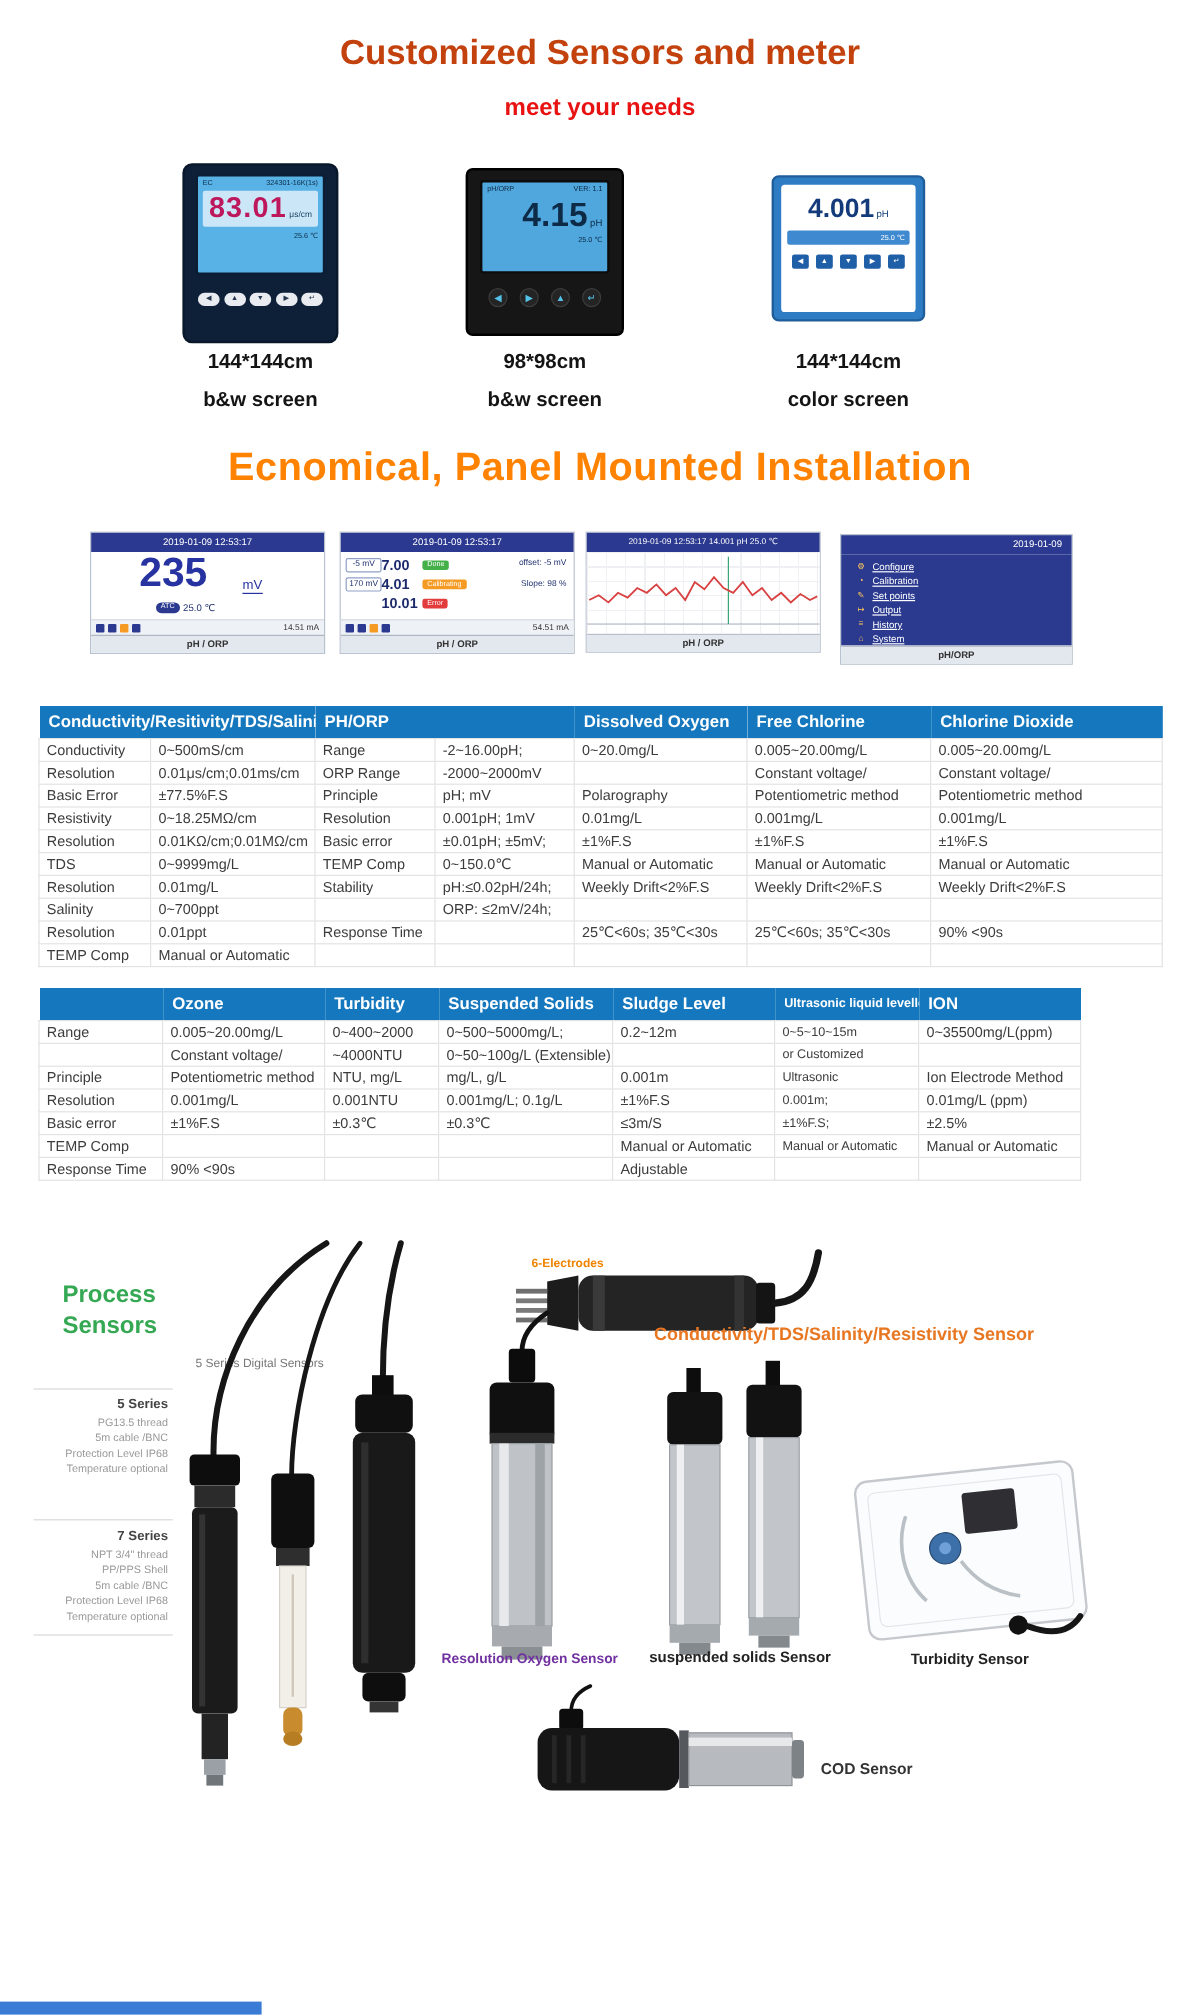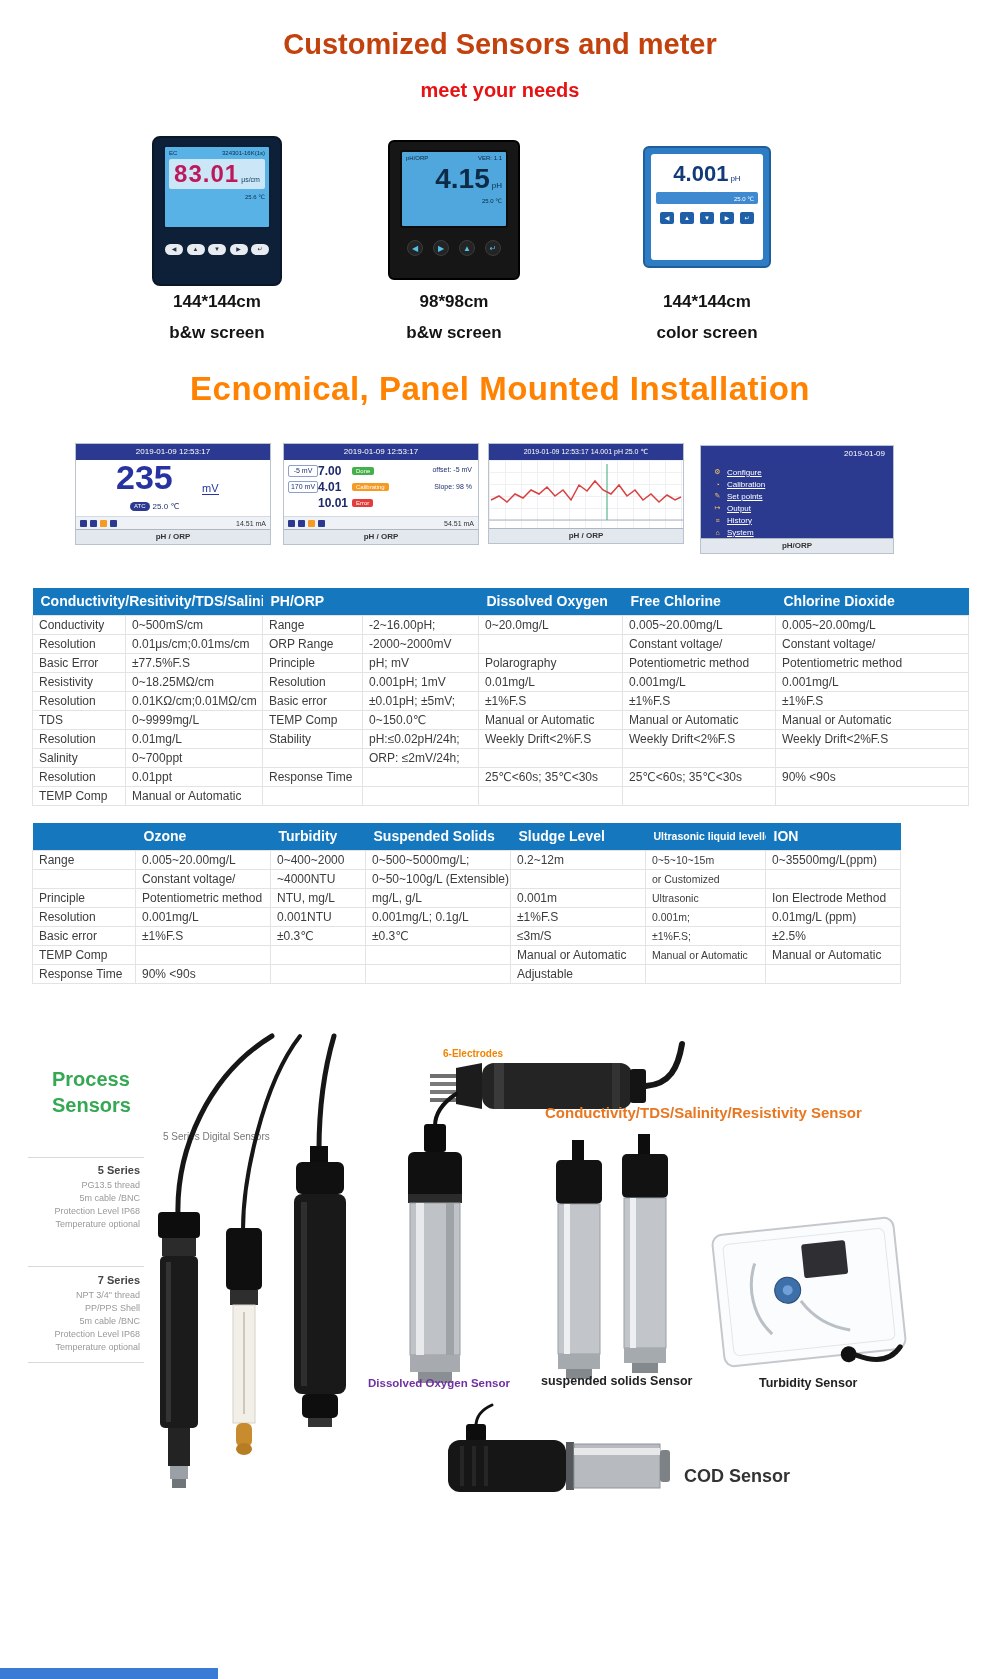"Dissolved Oxygen Sensor" div.lbl { text: Dissolved -> Resolution }
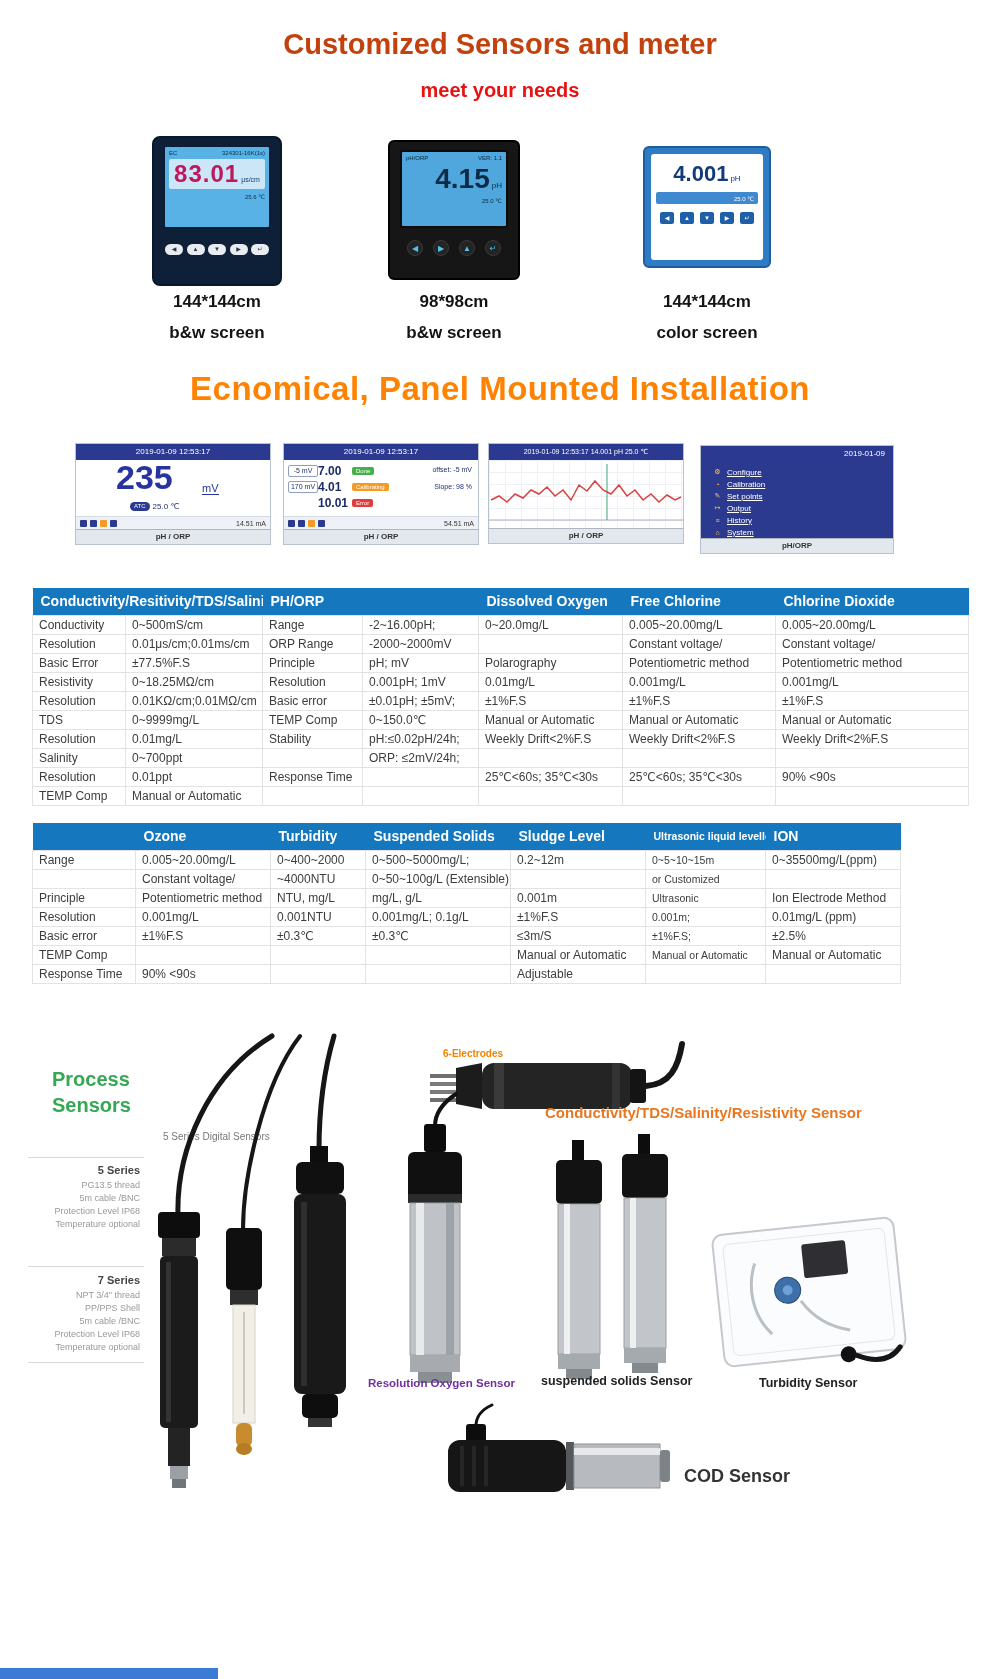"COD Sensor" .lbl-cod { font-size: 18px -> 13px }
